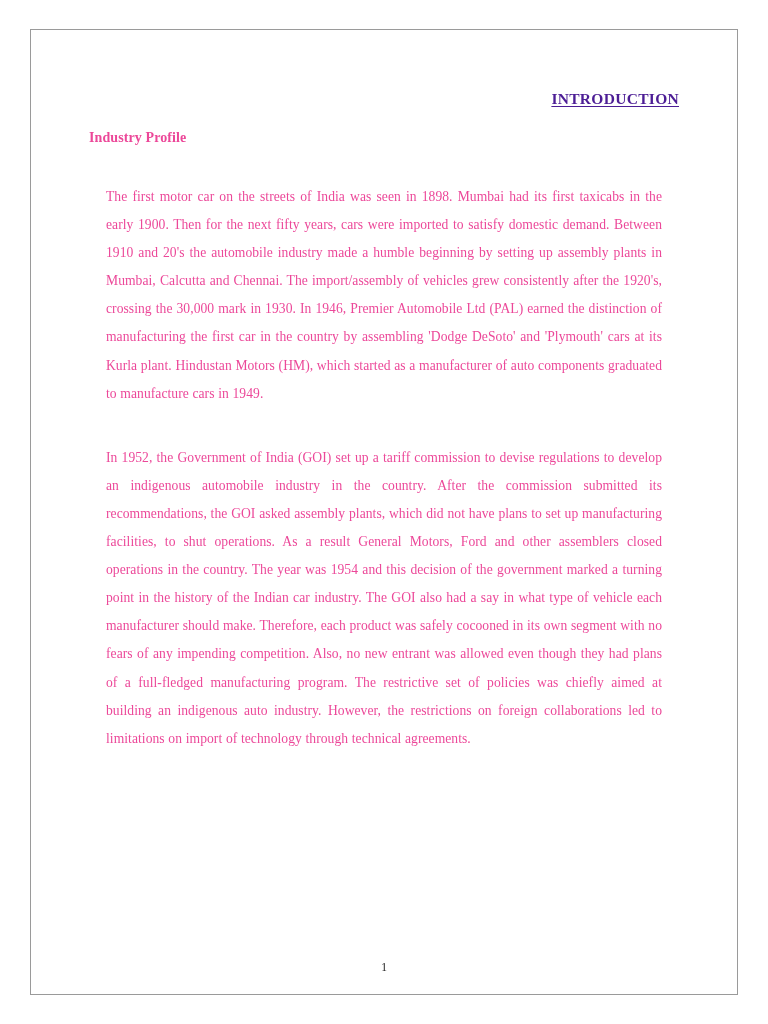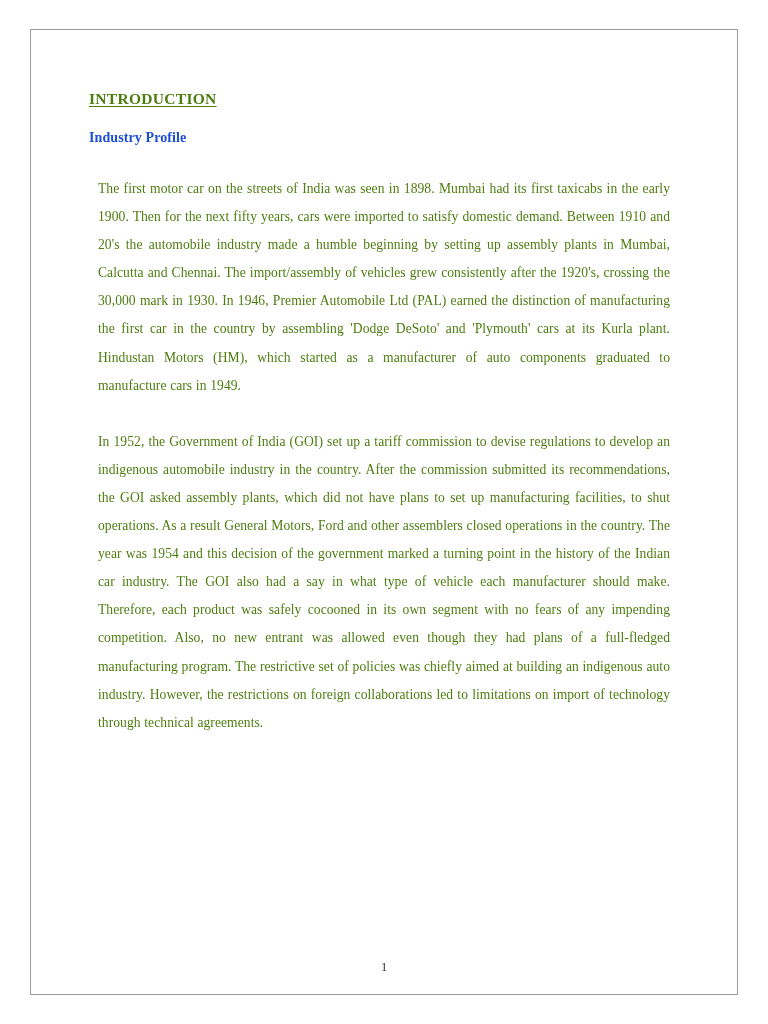"INTRODUCTION" .doc-title { color: #4d7c0f -> #4c1d95; text-align: left -> right }
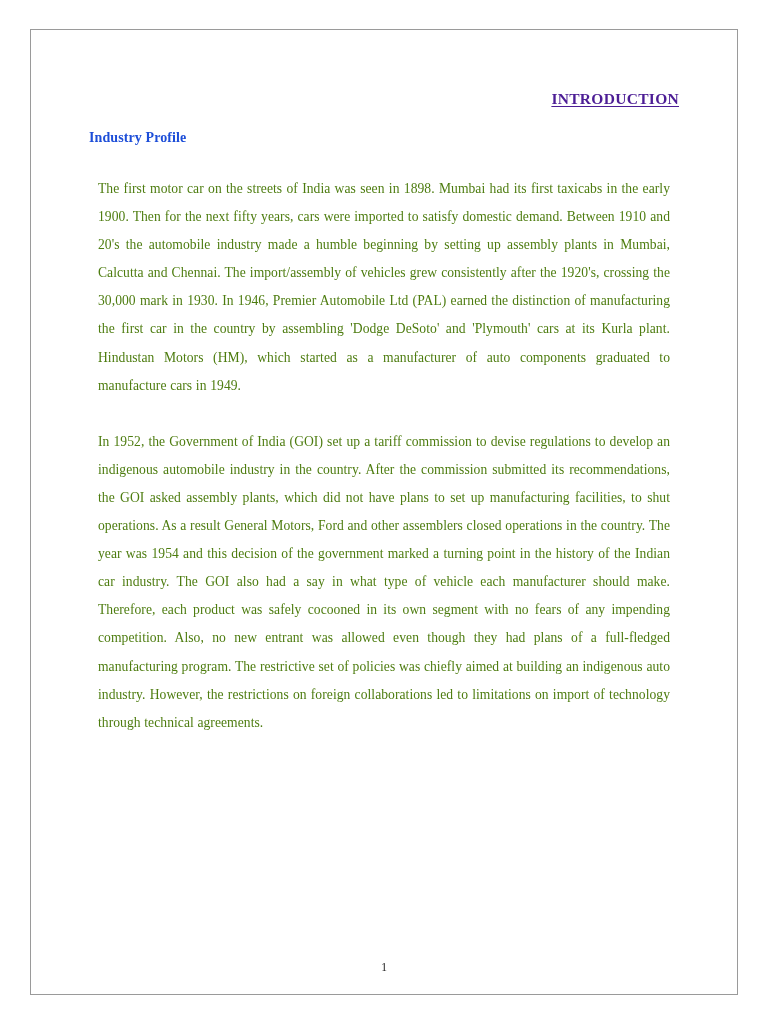"Industry Profile" .section-heading { color: #1d4ed8 -> #ec4899 }
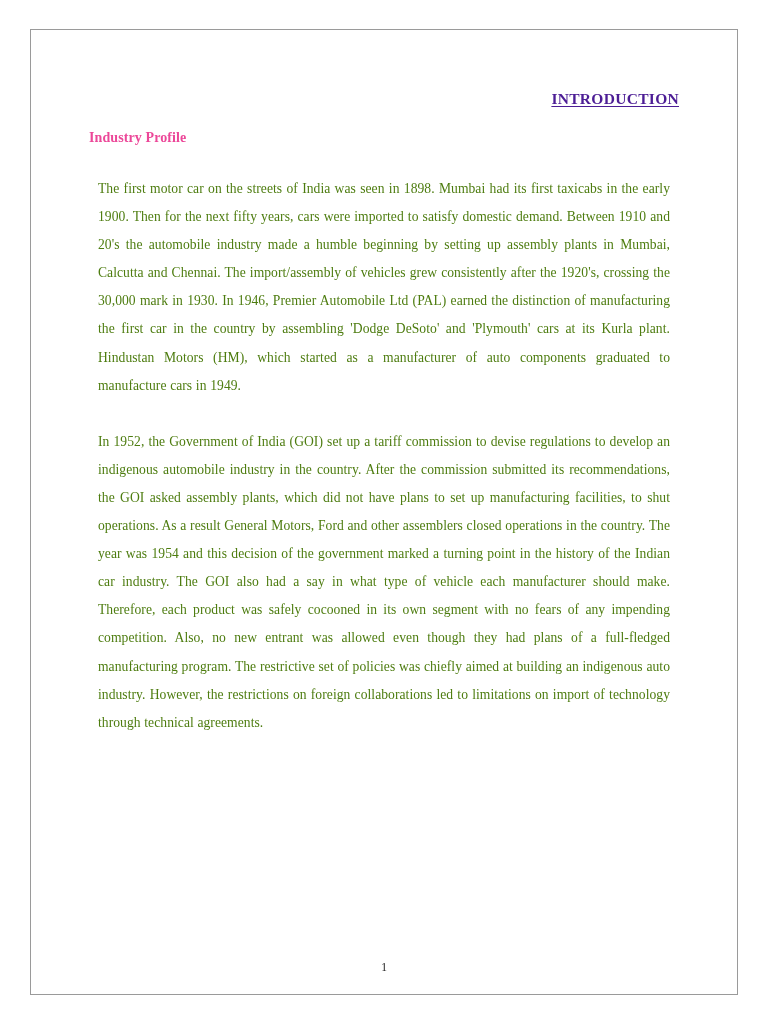"The first motor car on" .body-par { color: #4d7c0f -> #ec4899; margin: 9px -> 17px }
